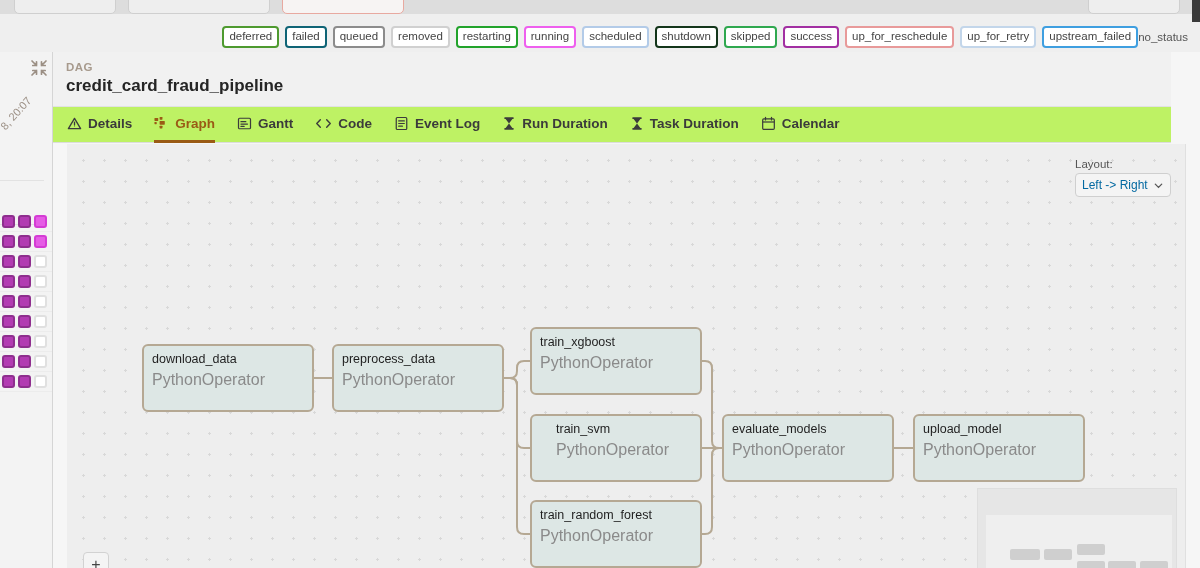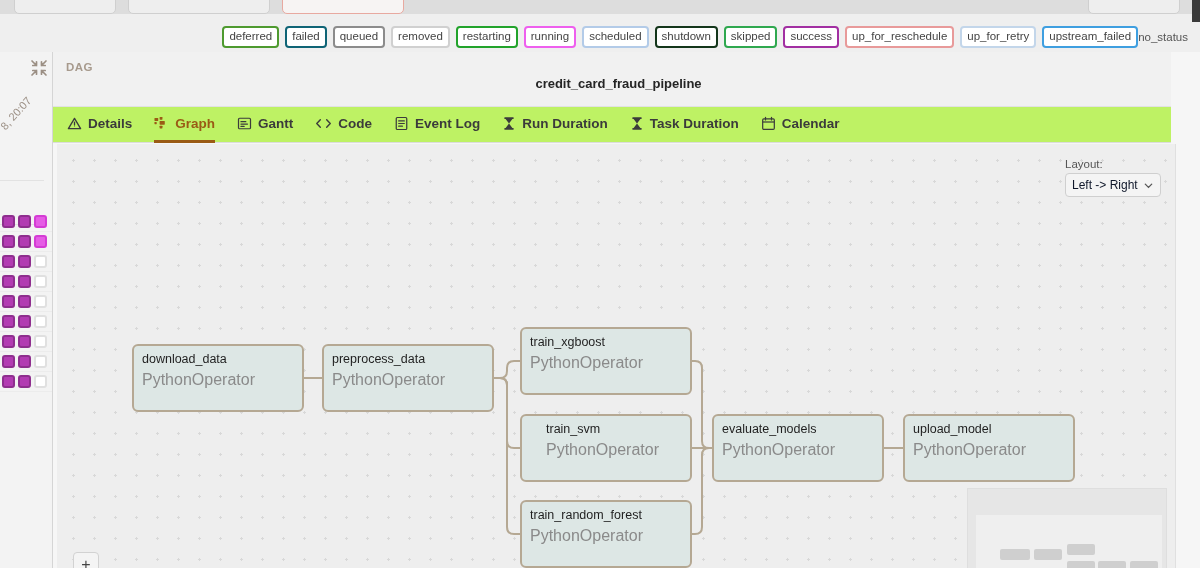"credit_card_fraud_pipeline" #dag-title { font-size: 13px -> 17px; text-align: center -> none }
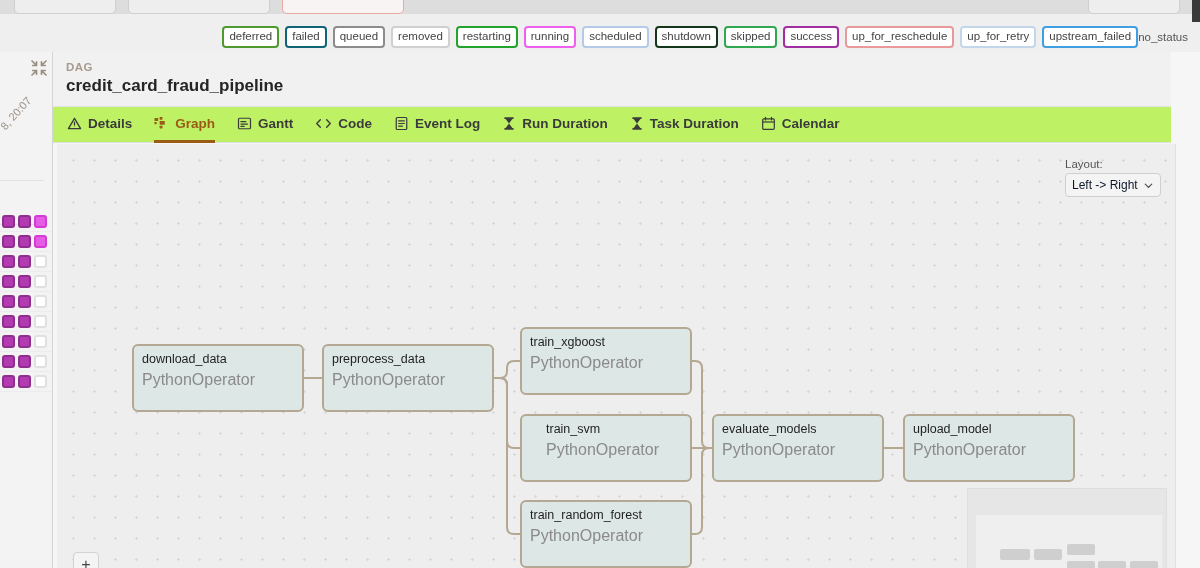"Layout:" #canvas { left: 4px -> 14px }
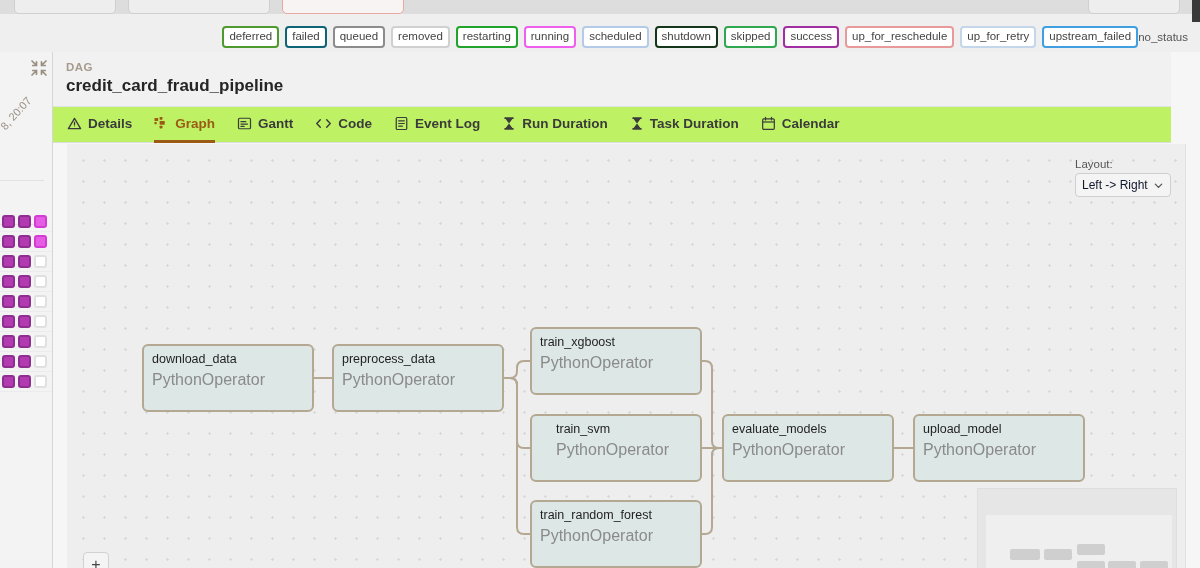"Left -> Right" #layout-select { color: #0f172a -> #0369a1 }
